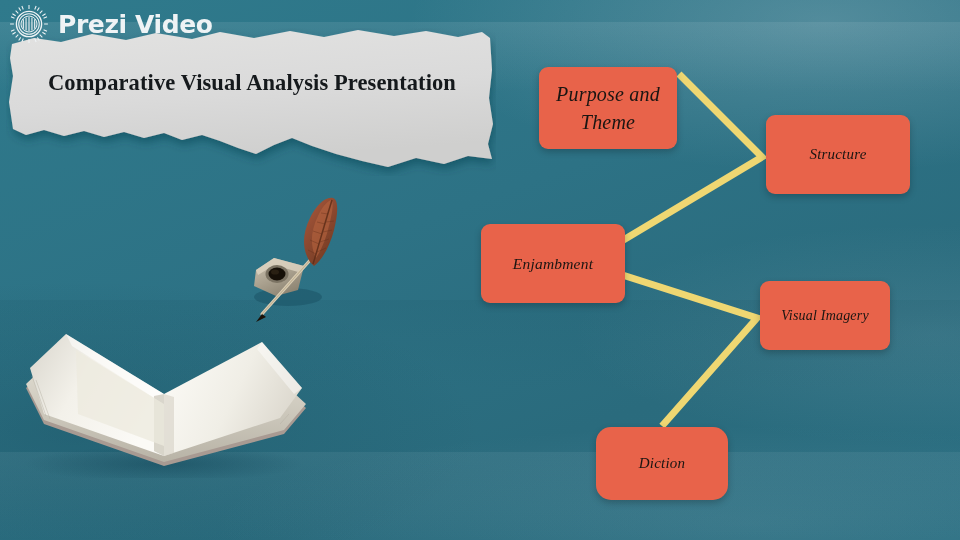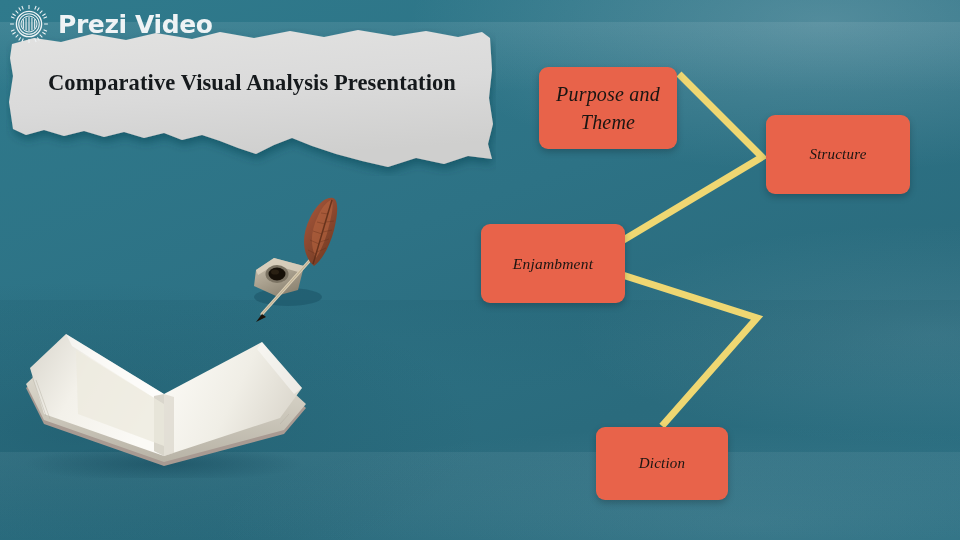"Visual Imagery" div.node { html: none -> <div> <span>Visual Imagery</span> </div> }
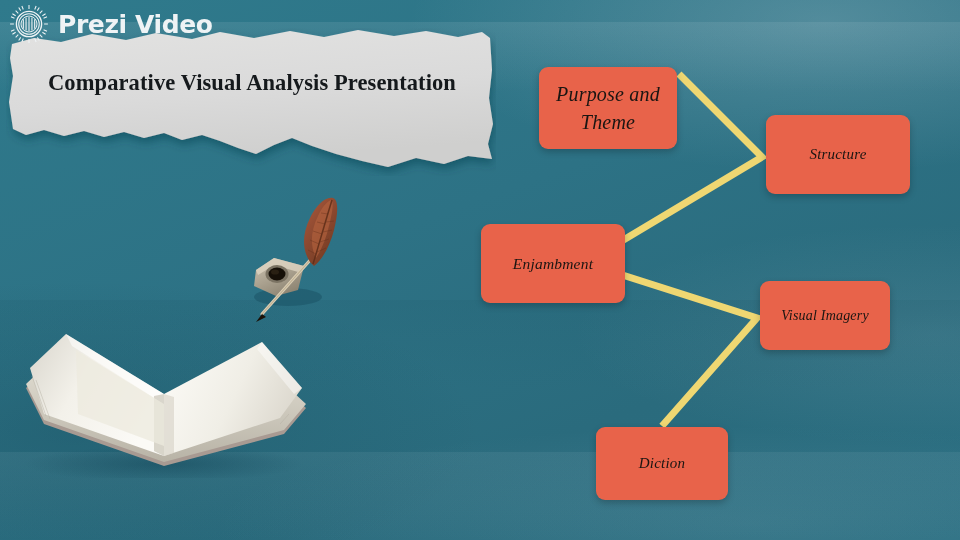"Diction" div.node { border-radius: none -> 15px }
